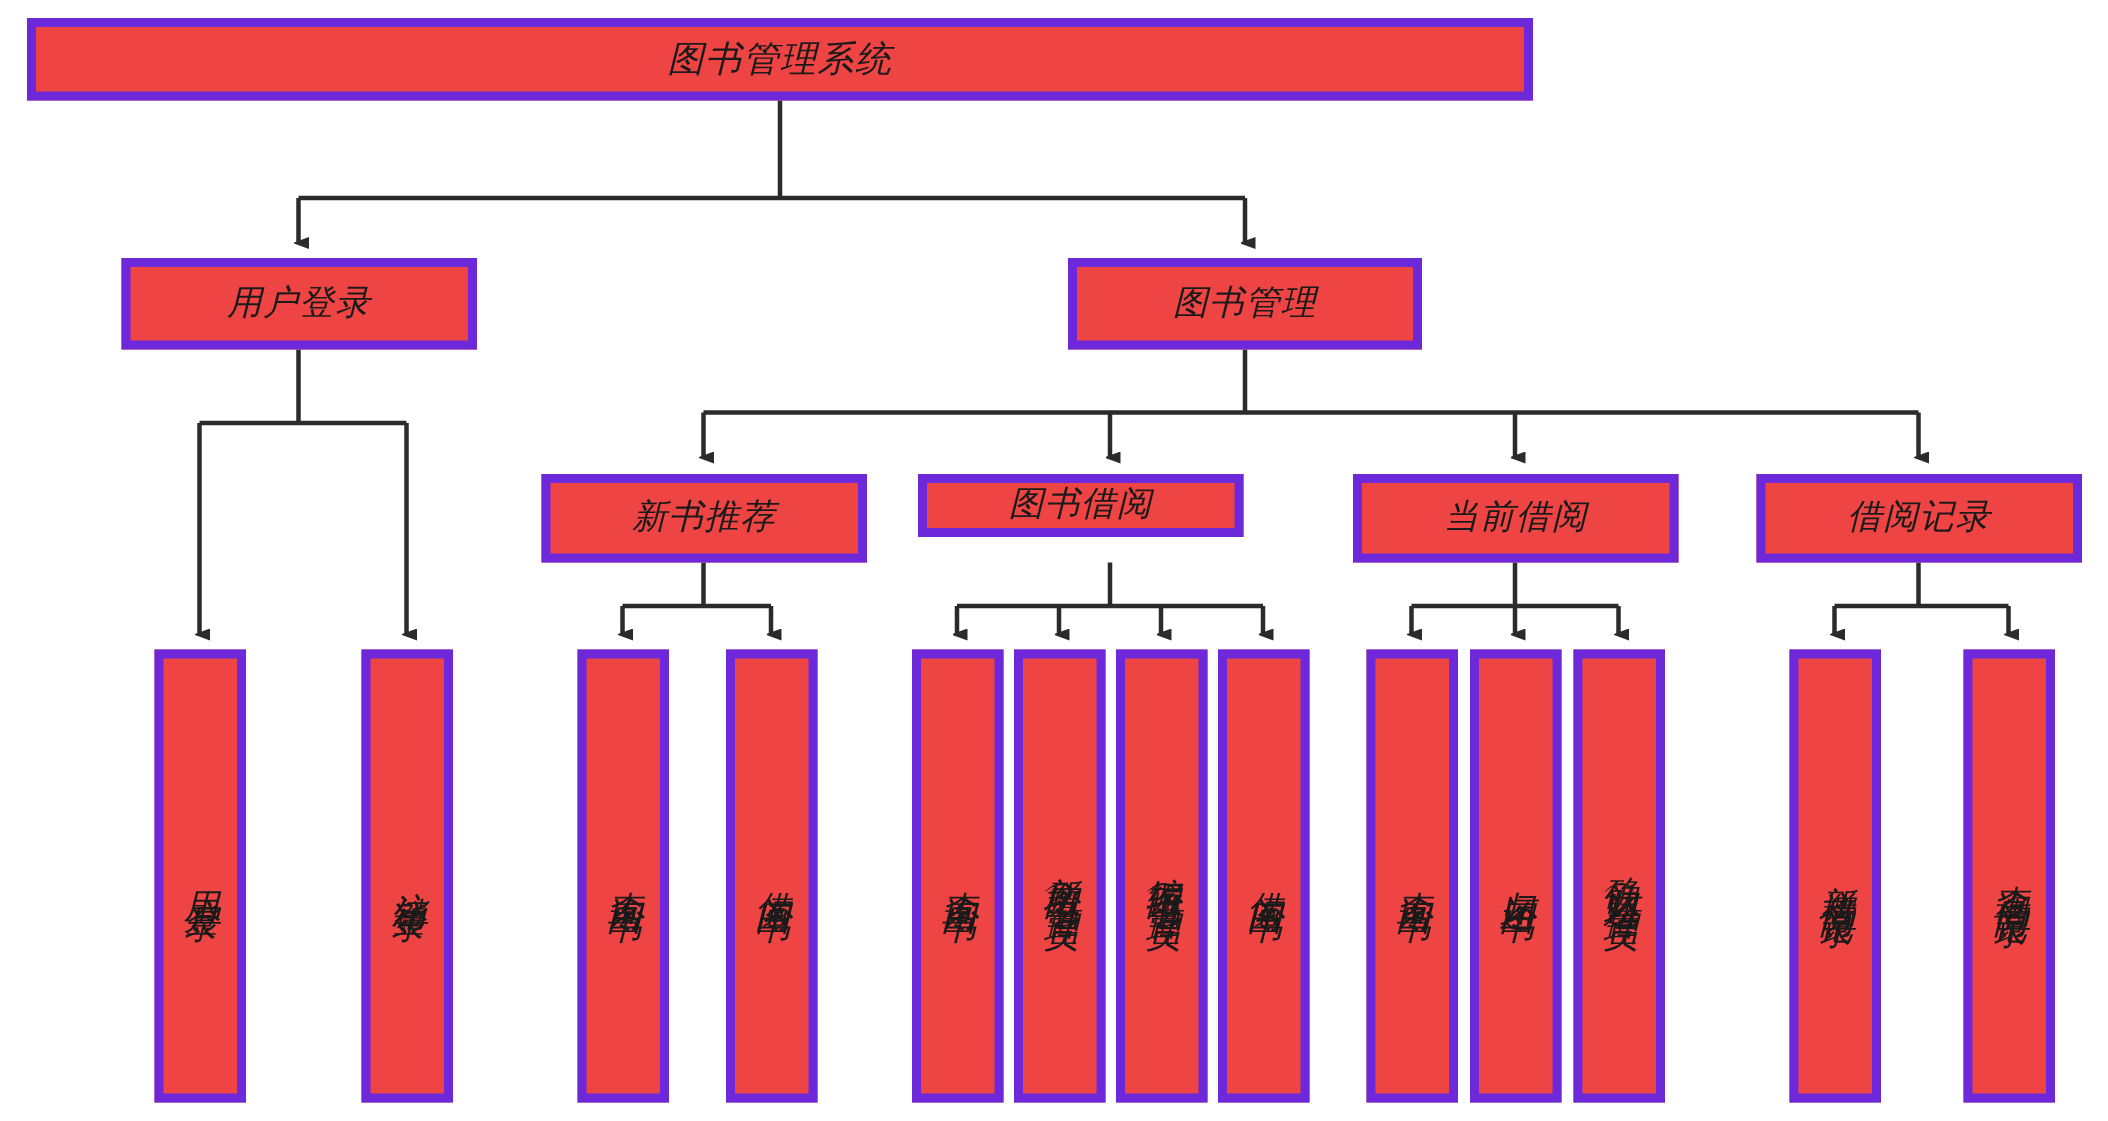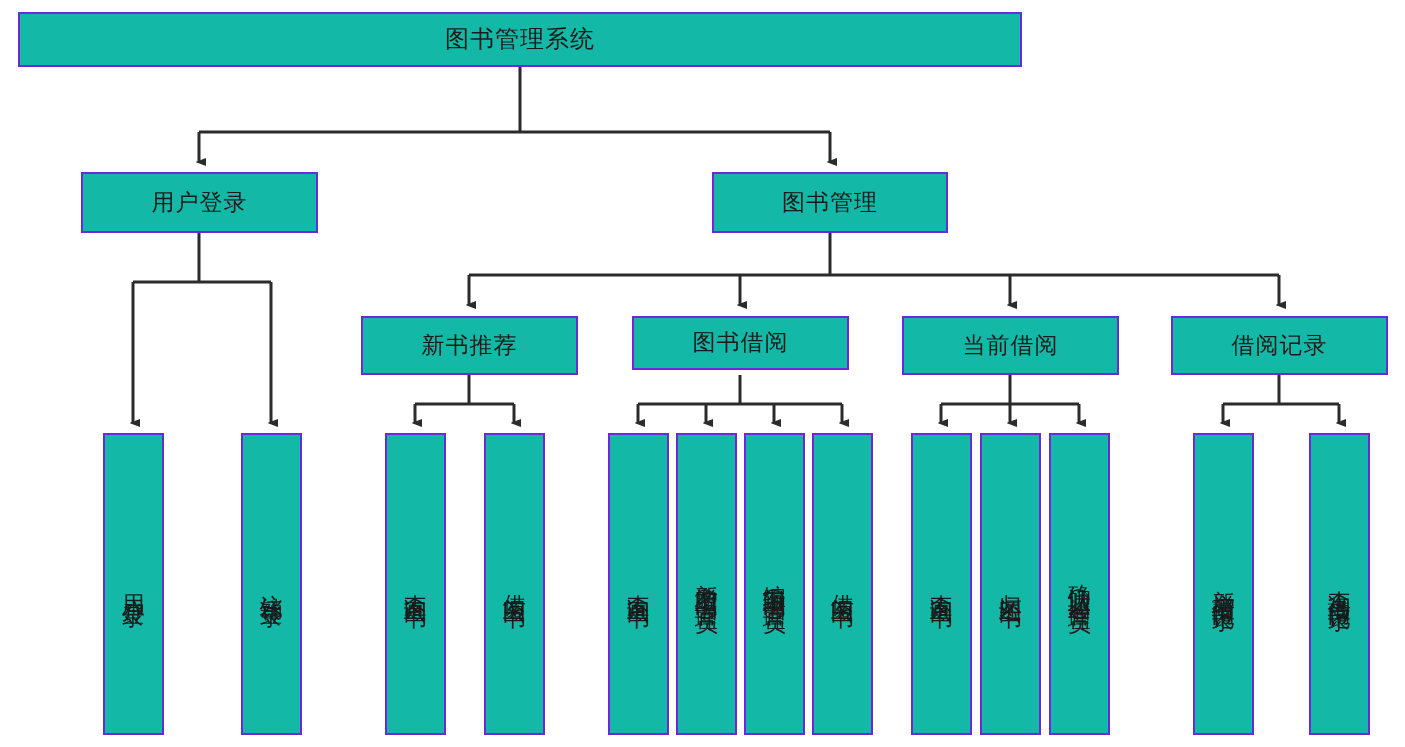"图书管理系统" .node { background: #14b8a6 -> #ef4444; border: 2px solid #6d28d9 -> 6px solid #6d28d9; font-style: none -> italic }
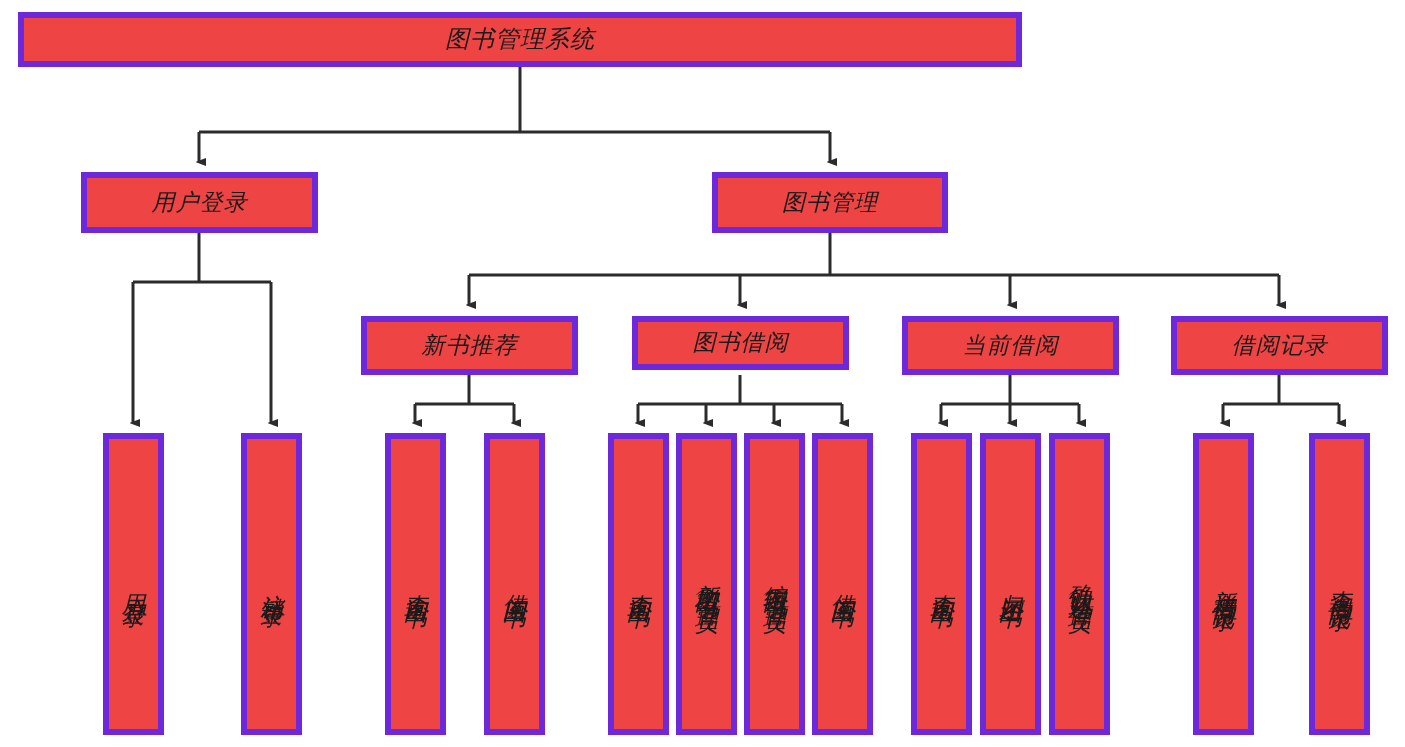"图书借阅" div.node { height: 54px -> 42px; left: 632px -> 612px }
